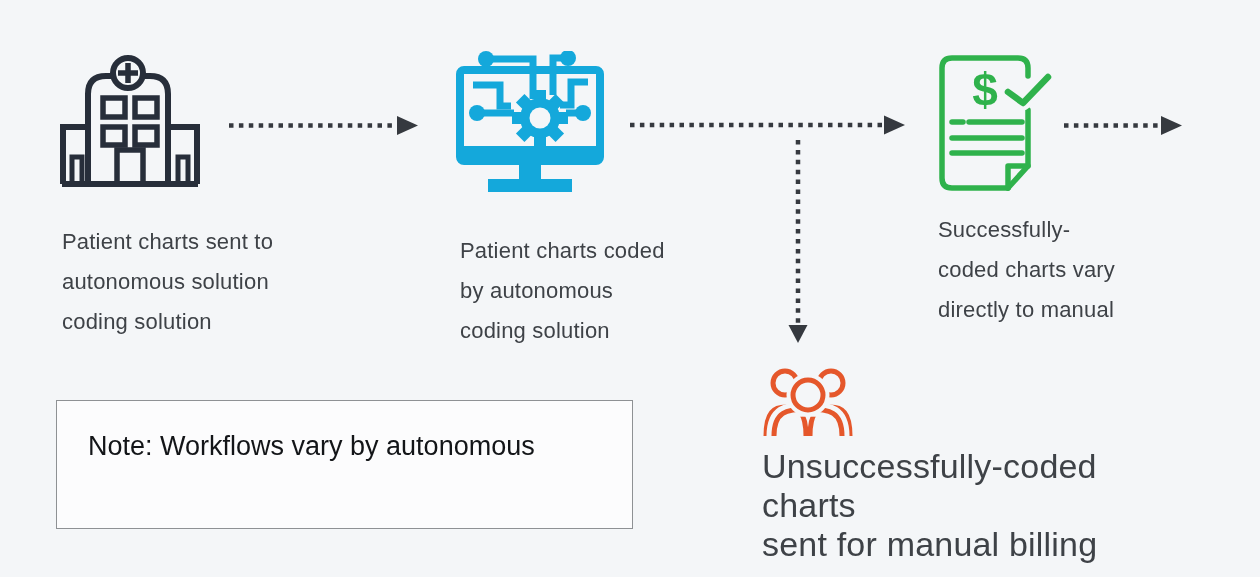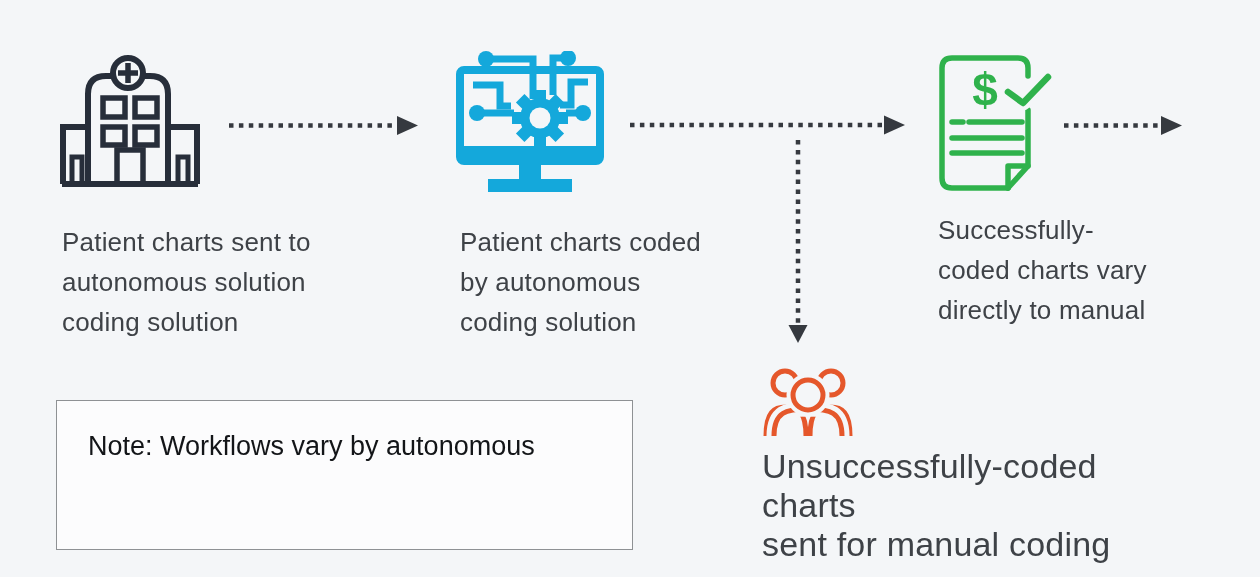"Patient charts sent to" .step-label { font-size: 26px -> 22px }
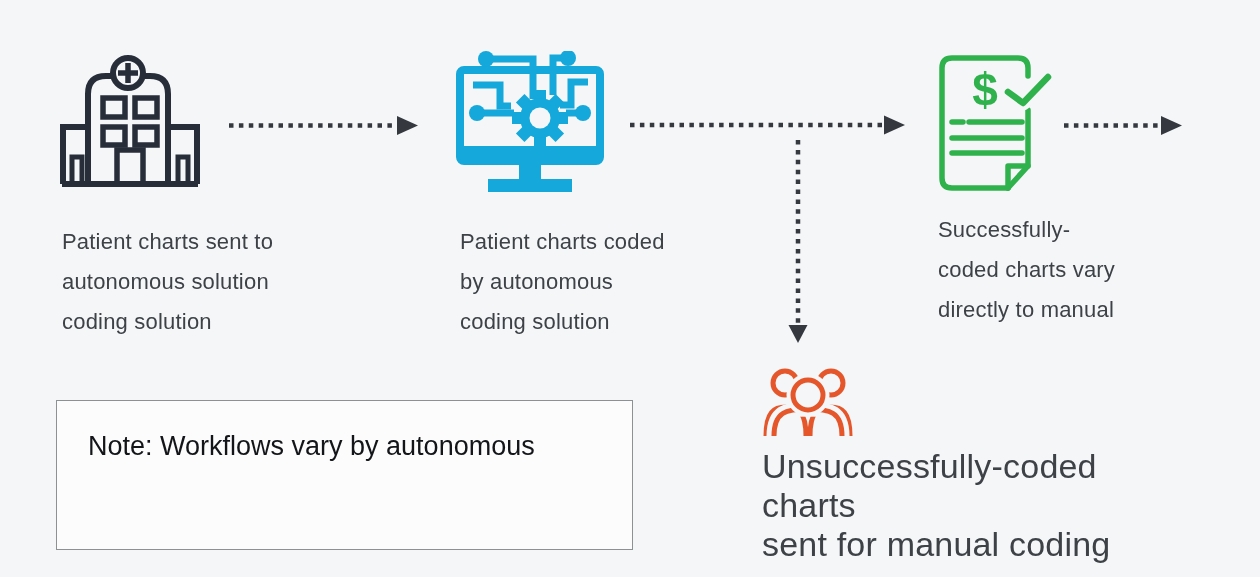"Patient charts coded" div.step-label { top: 222px -> 231px }
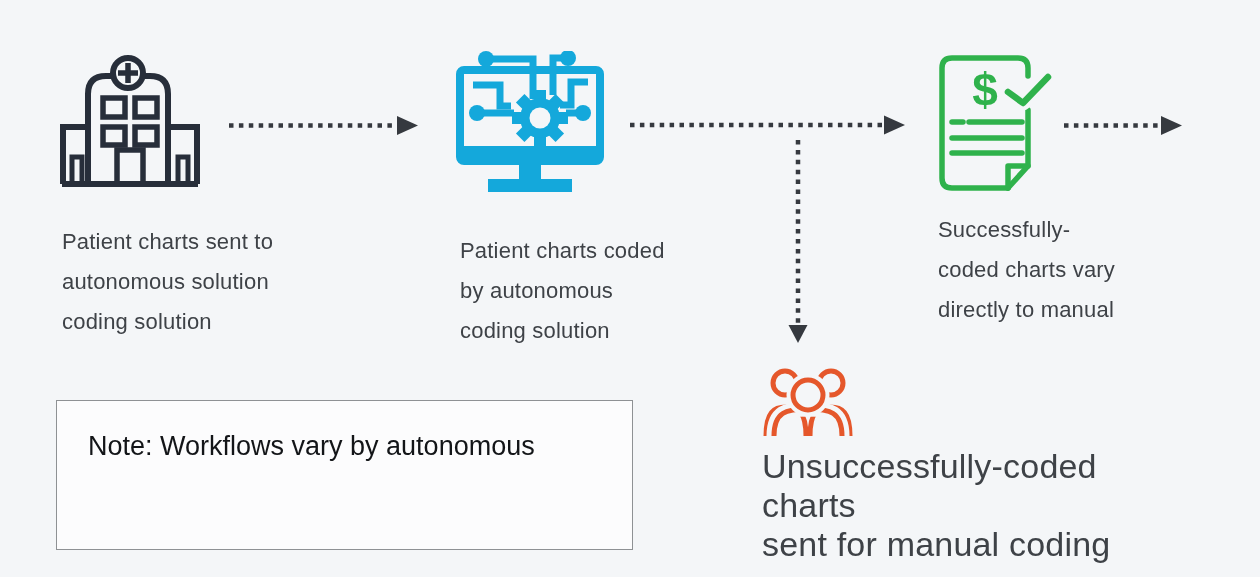"Note: Workflows vary by autonomous" .note-box { height: 150px -> 129px }
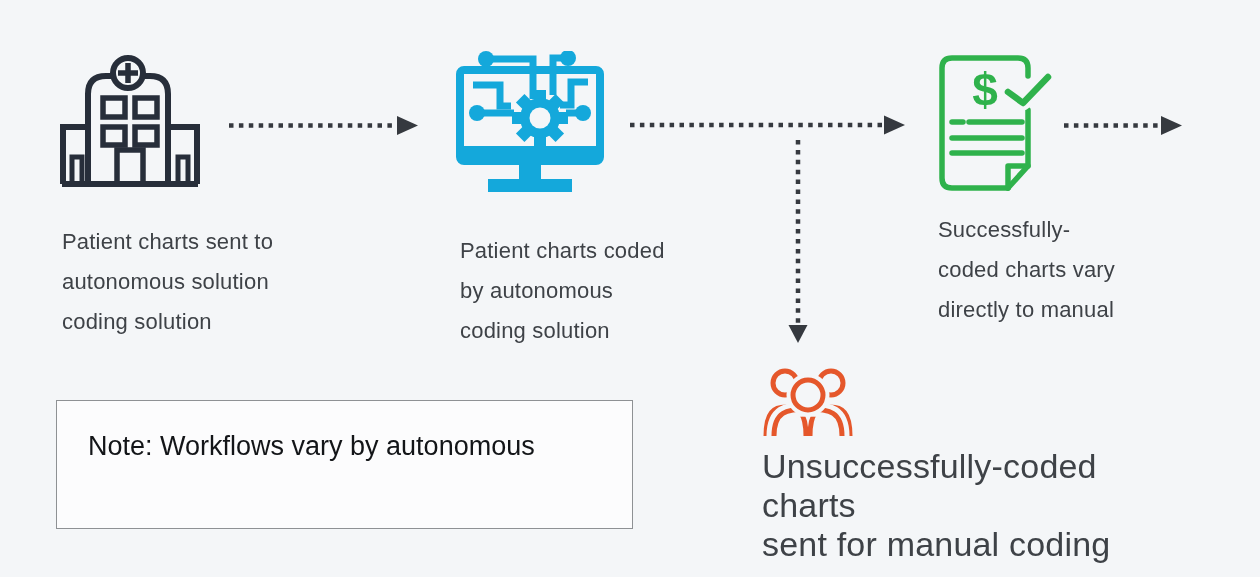"sent for manual coding" span { text: coding -> billing }
